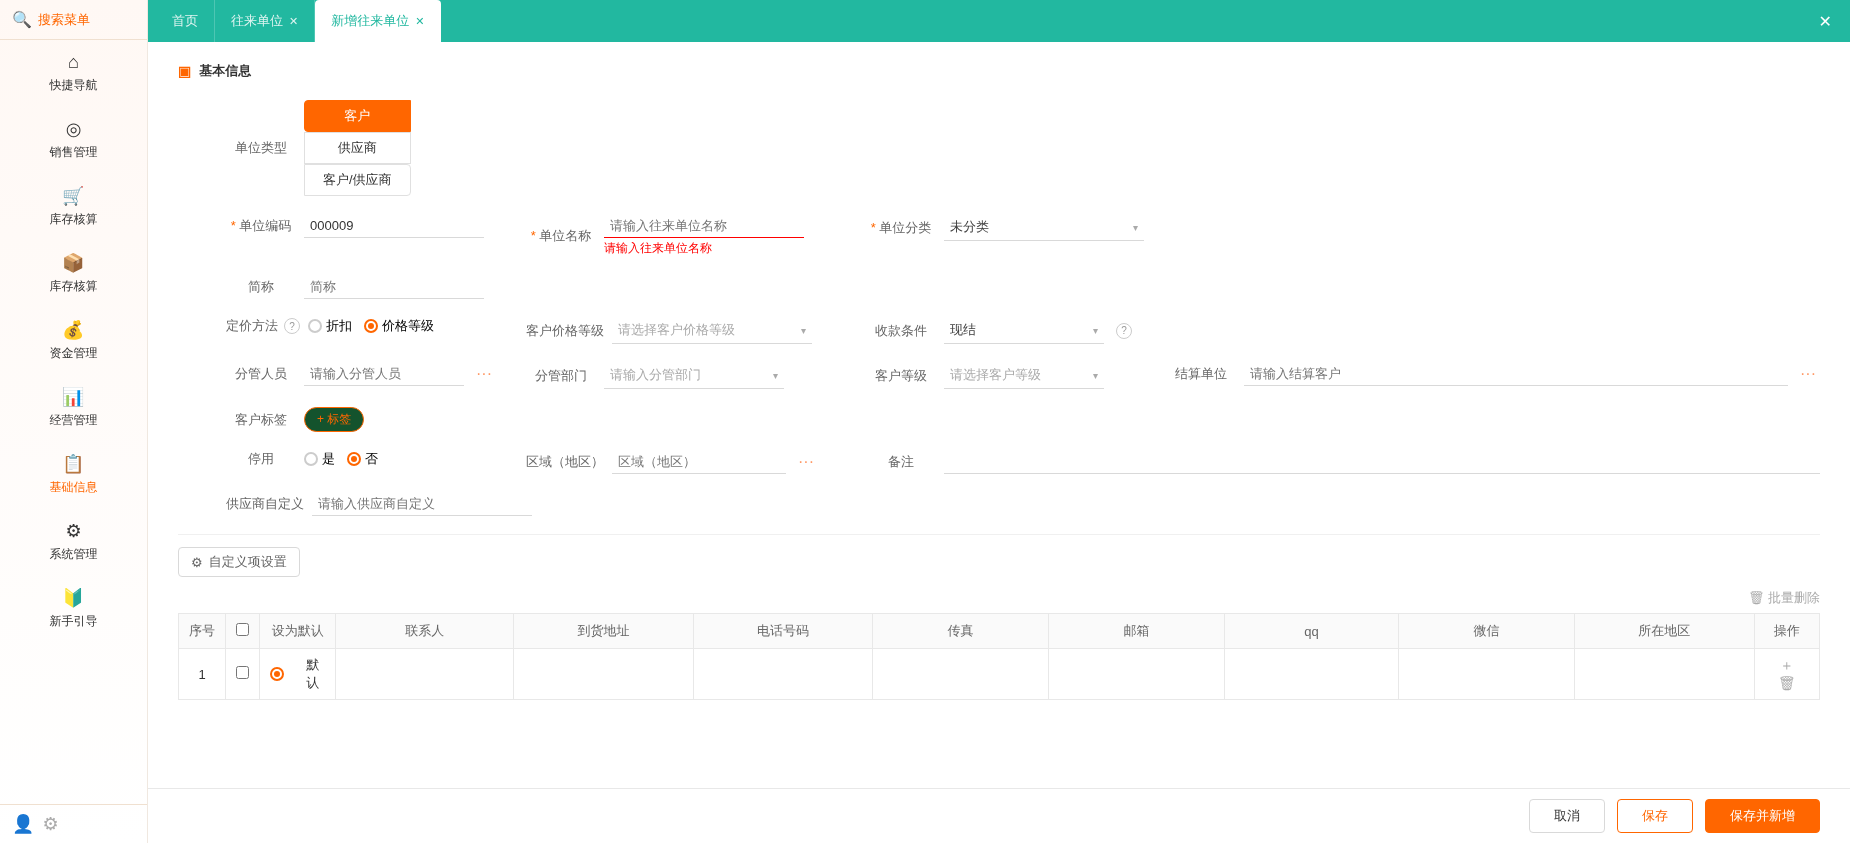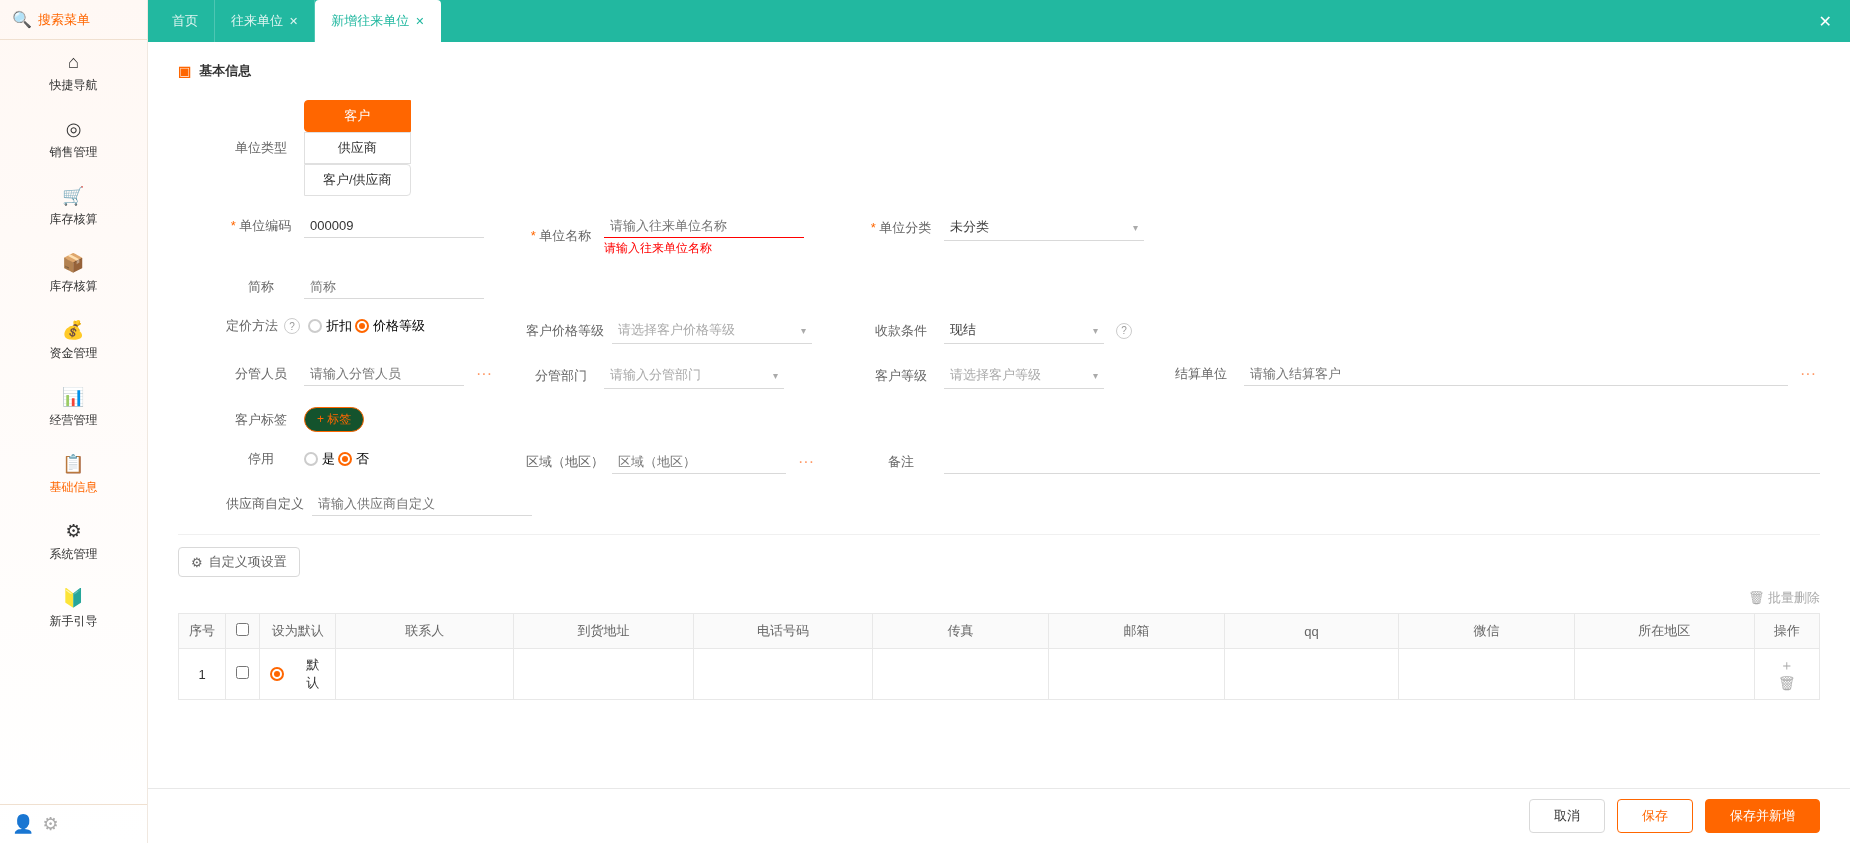"折扣" .radio-group { gap: 3px -> 12px }
